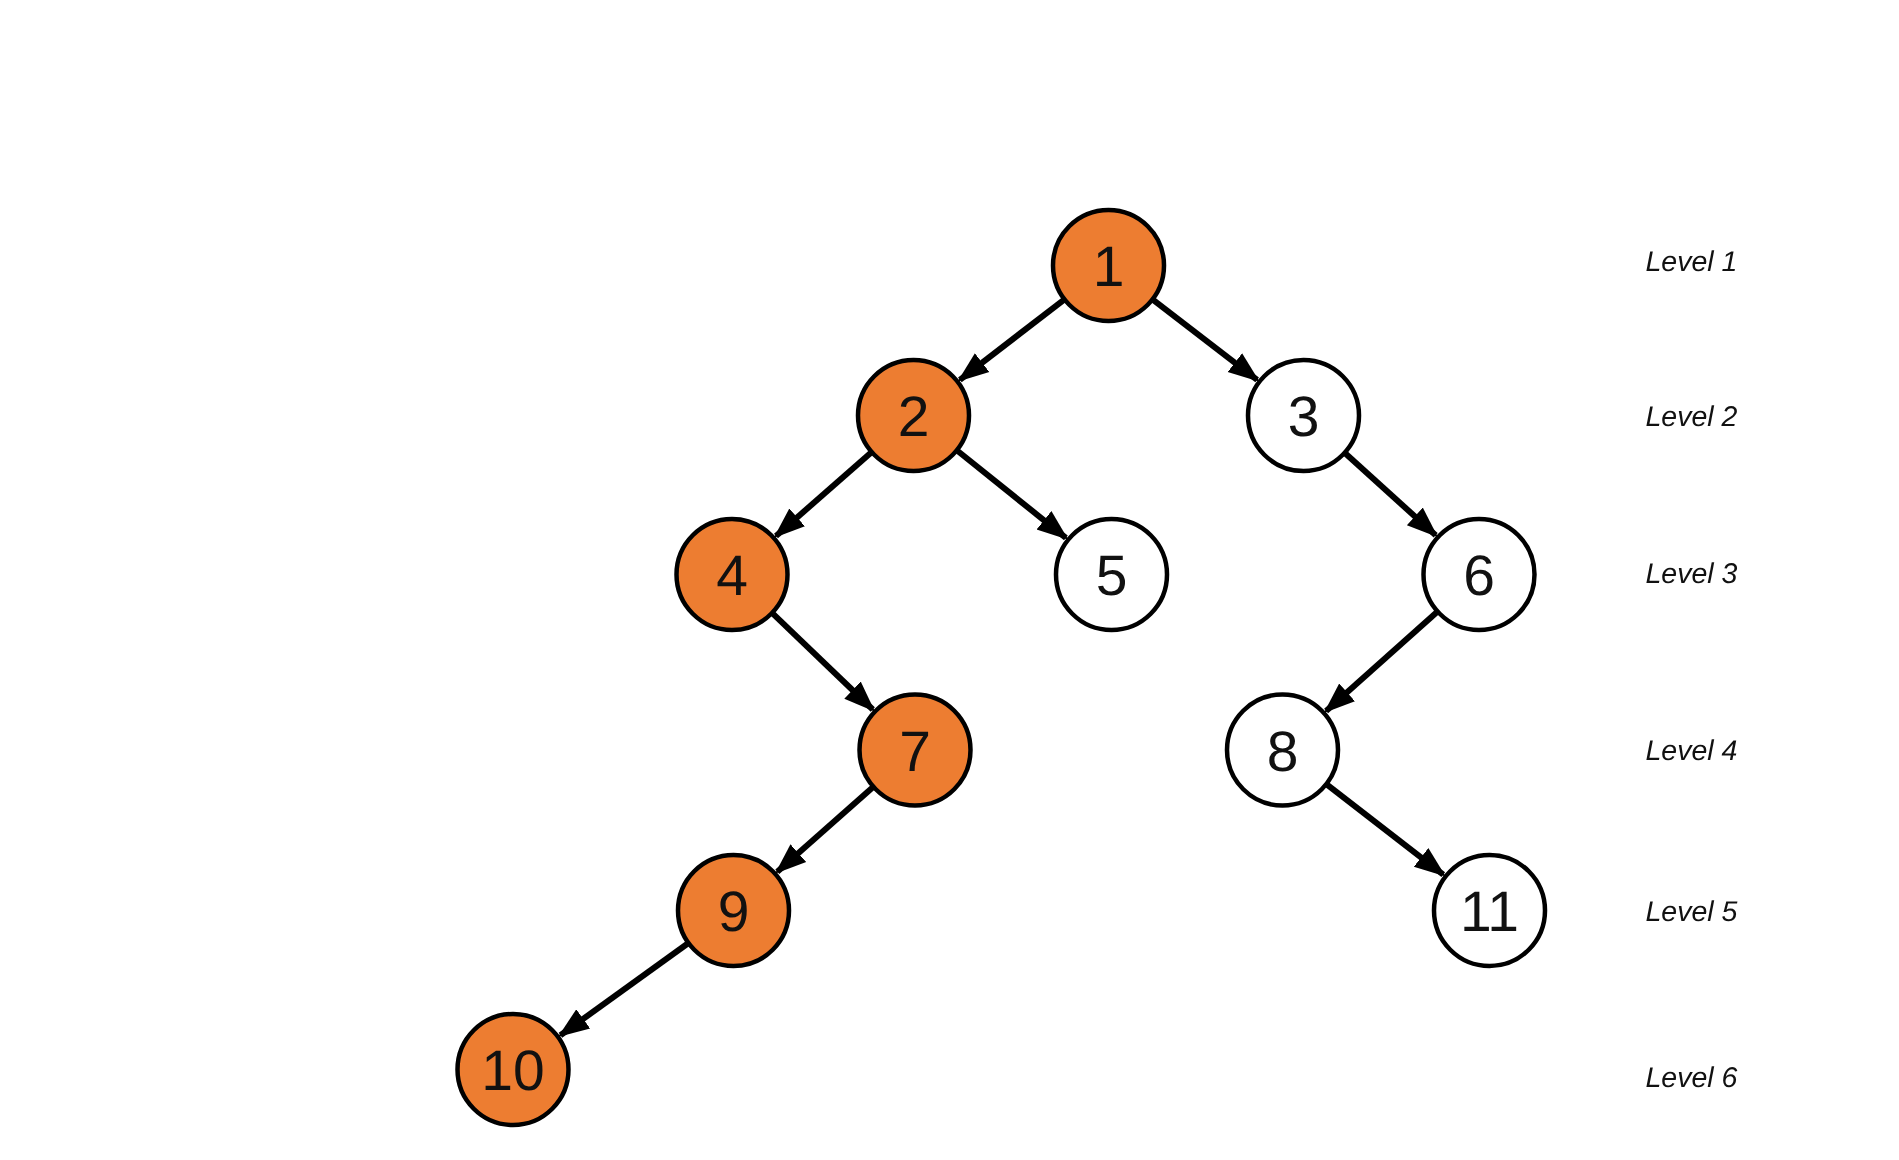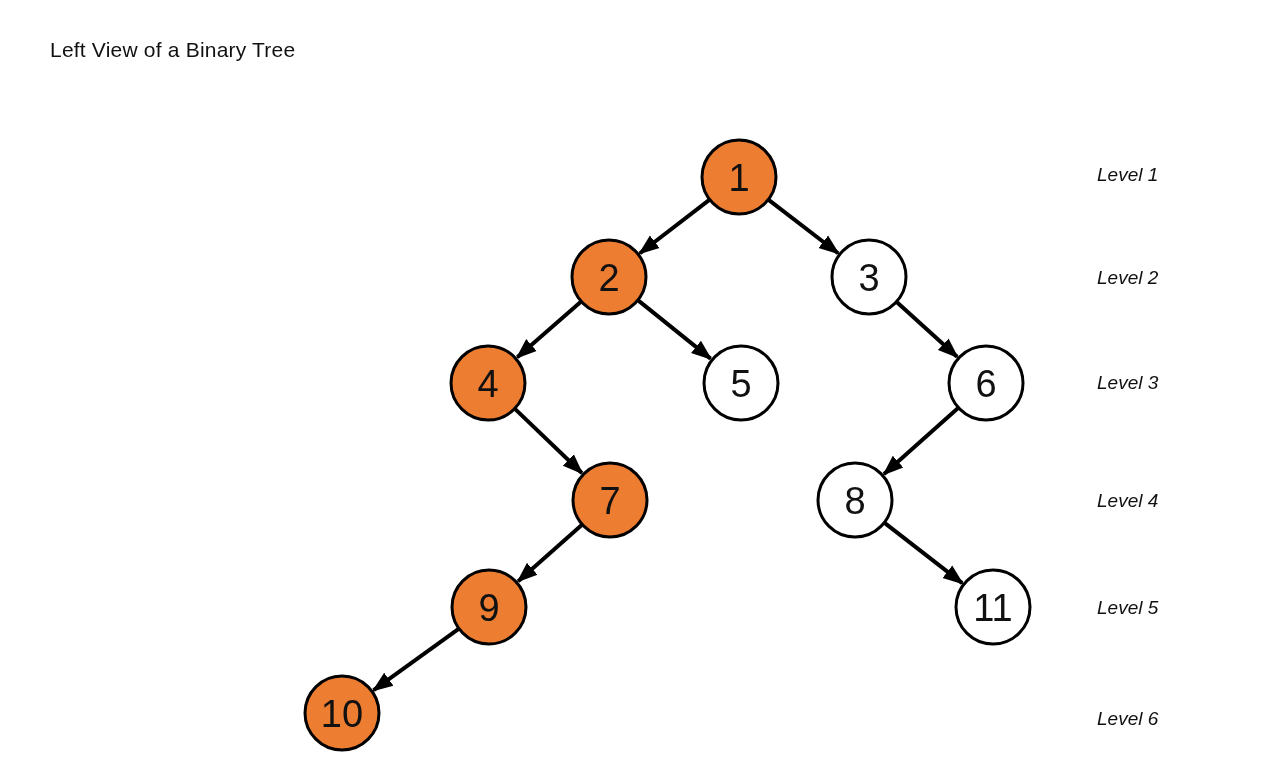"Left View of a Binary" div.page-title { html: <div>Left View of a Binary Tree</div> -> none }
